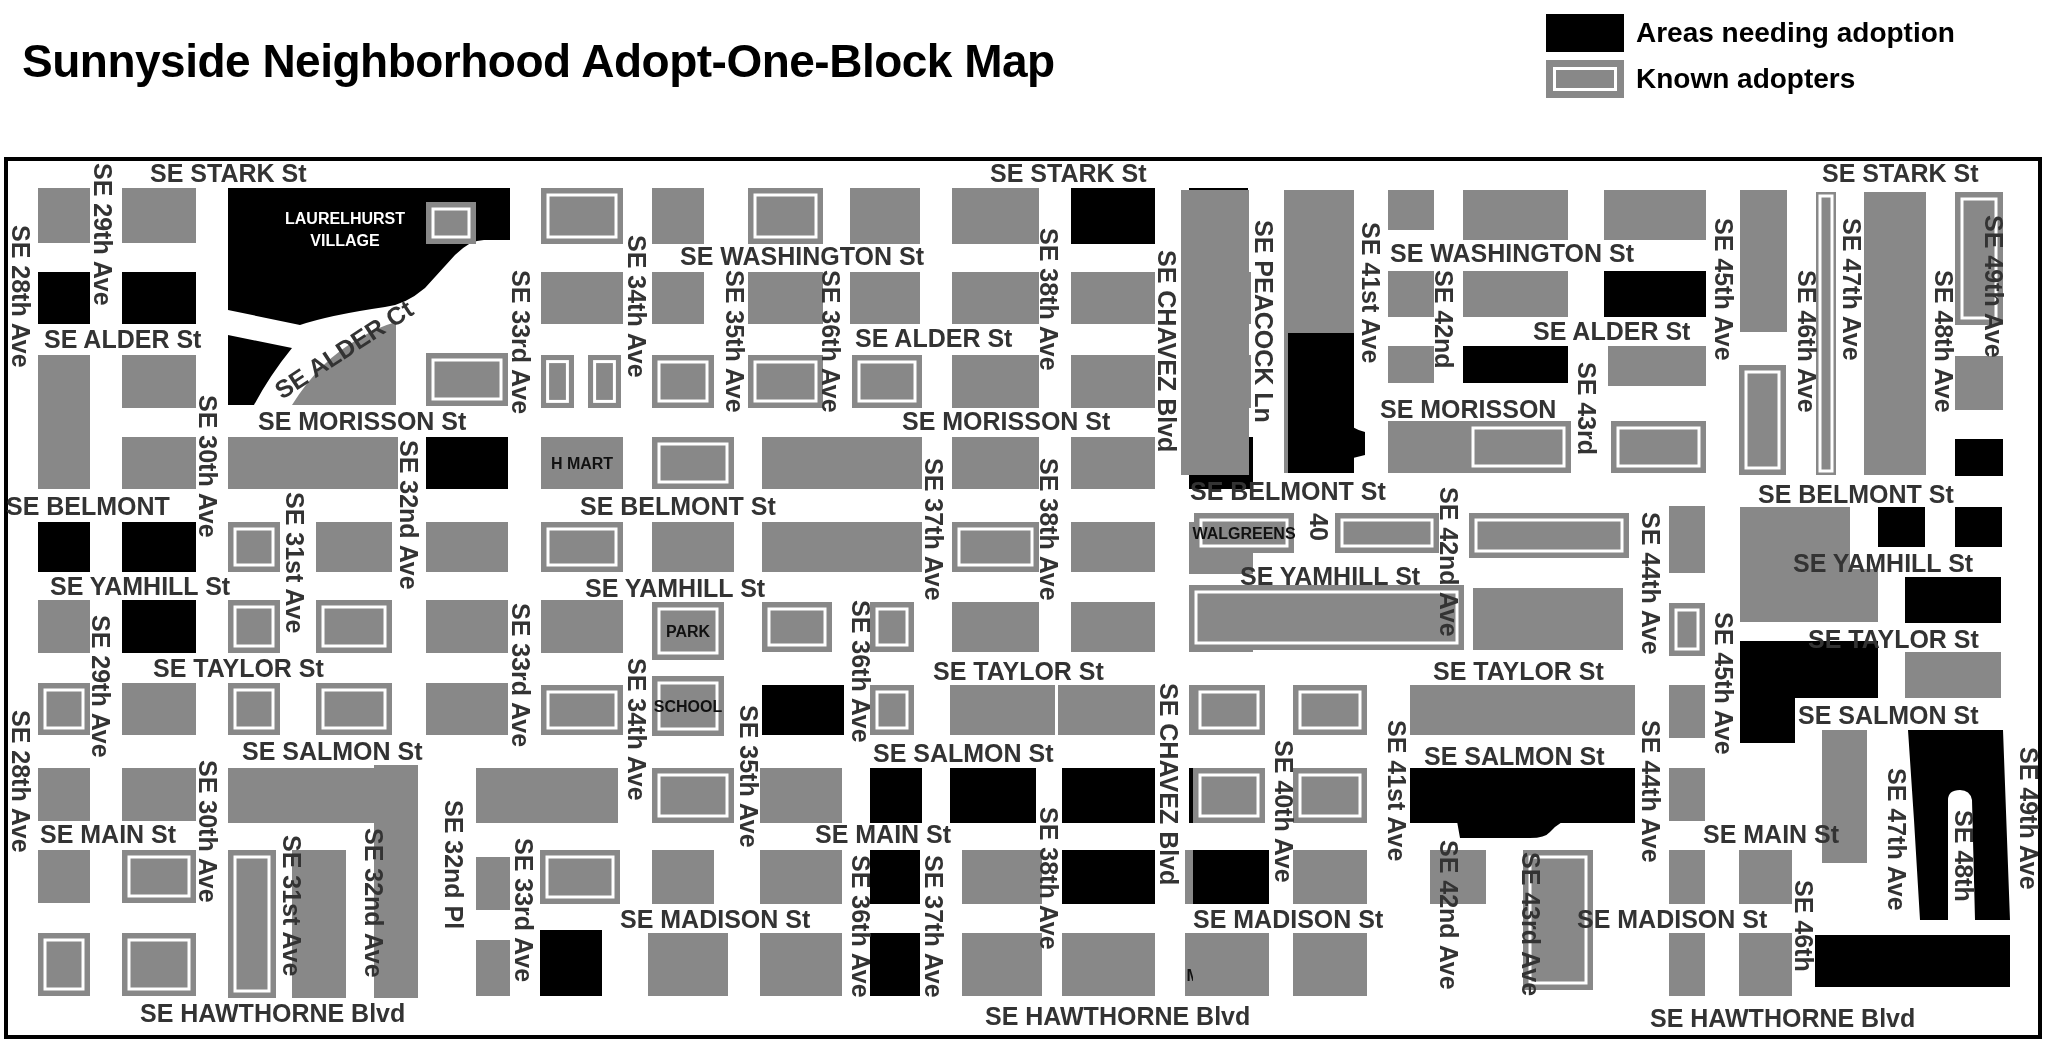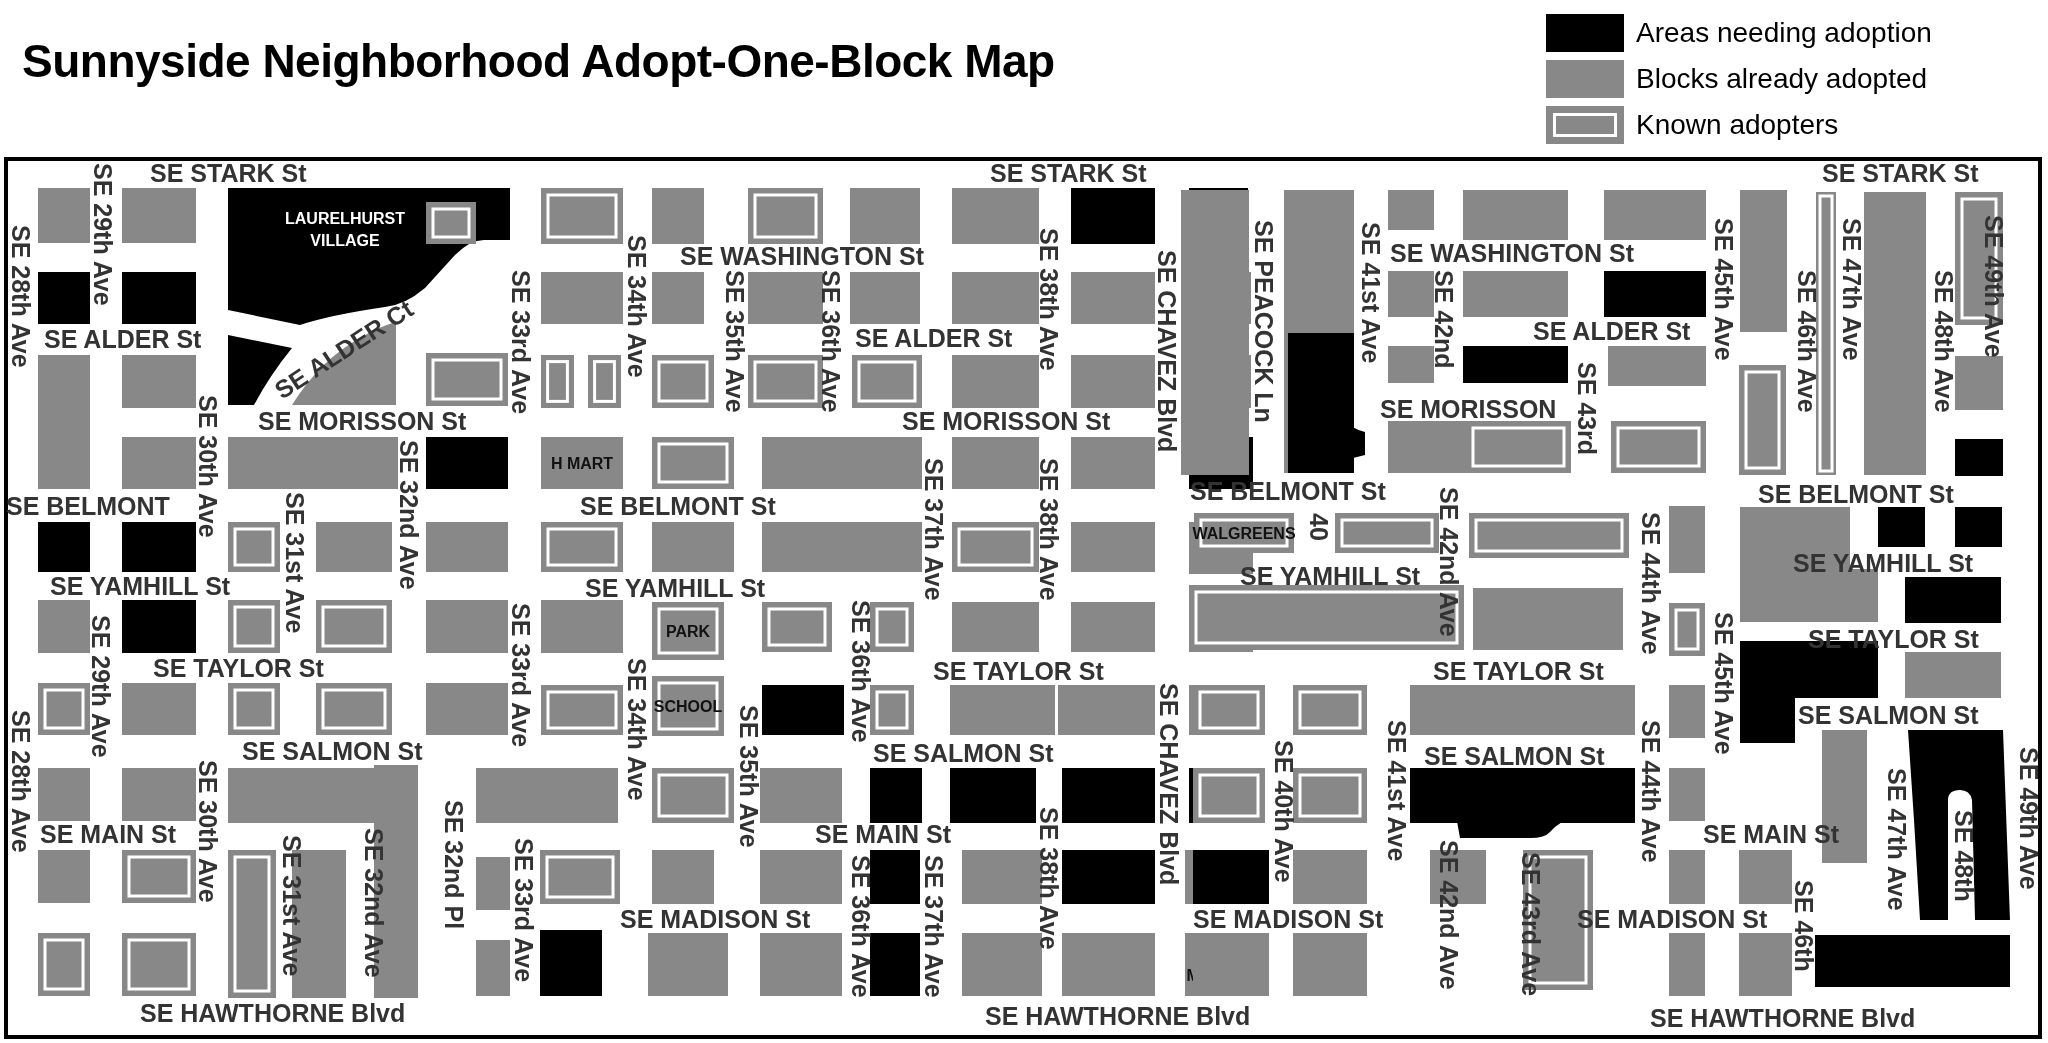"Areas needing adoption" .legend-label { font-weight: normal -> bold }
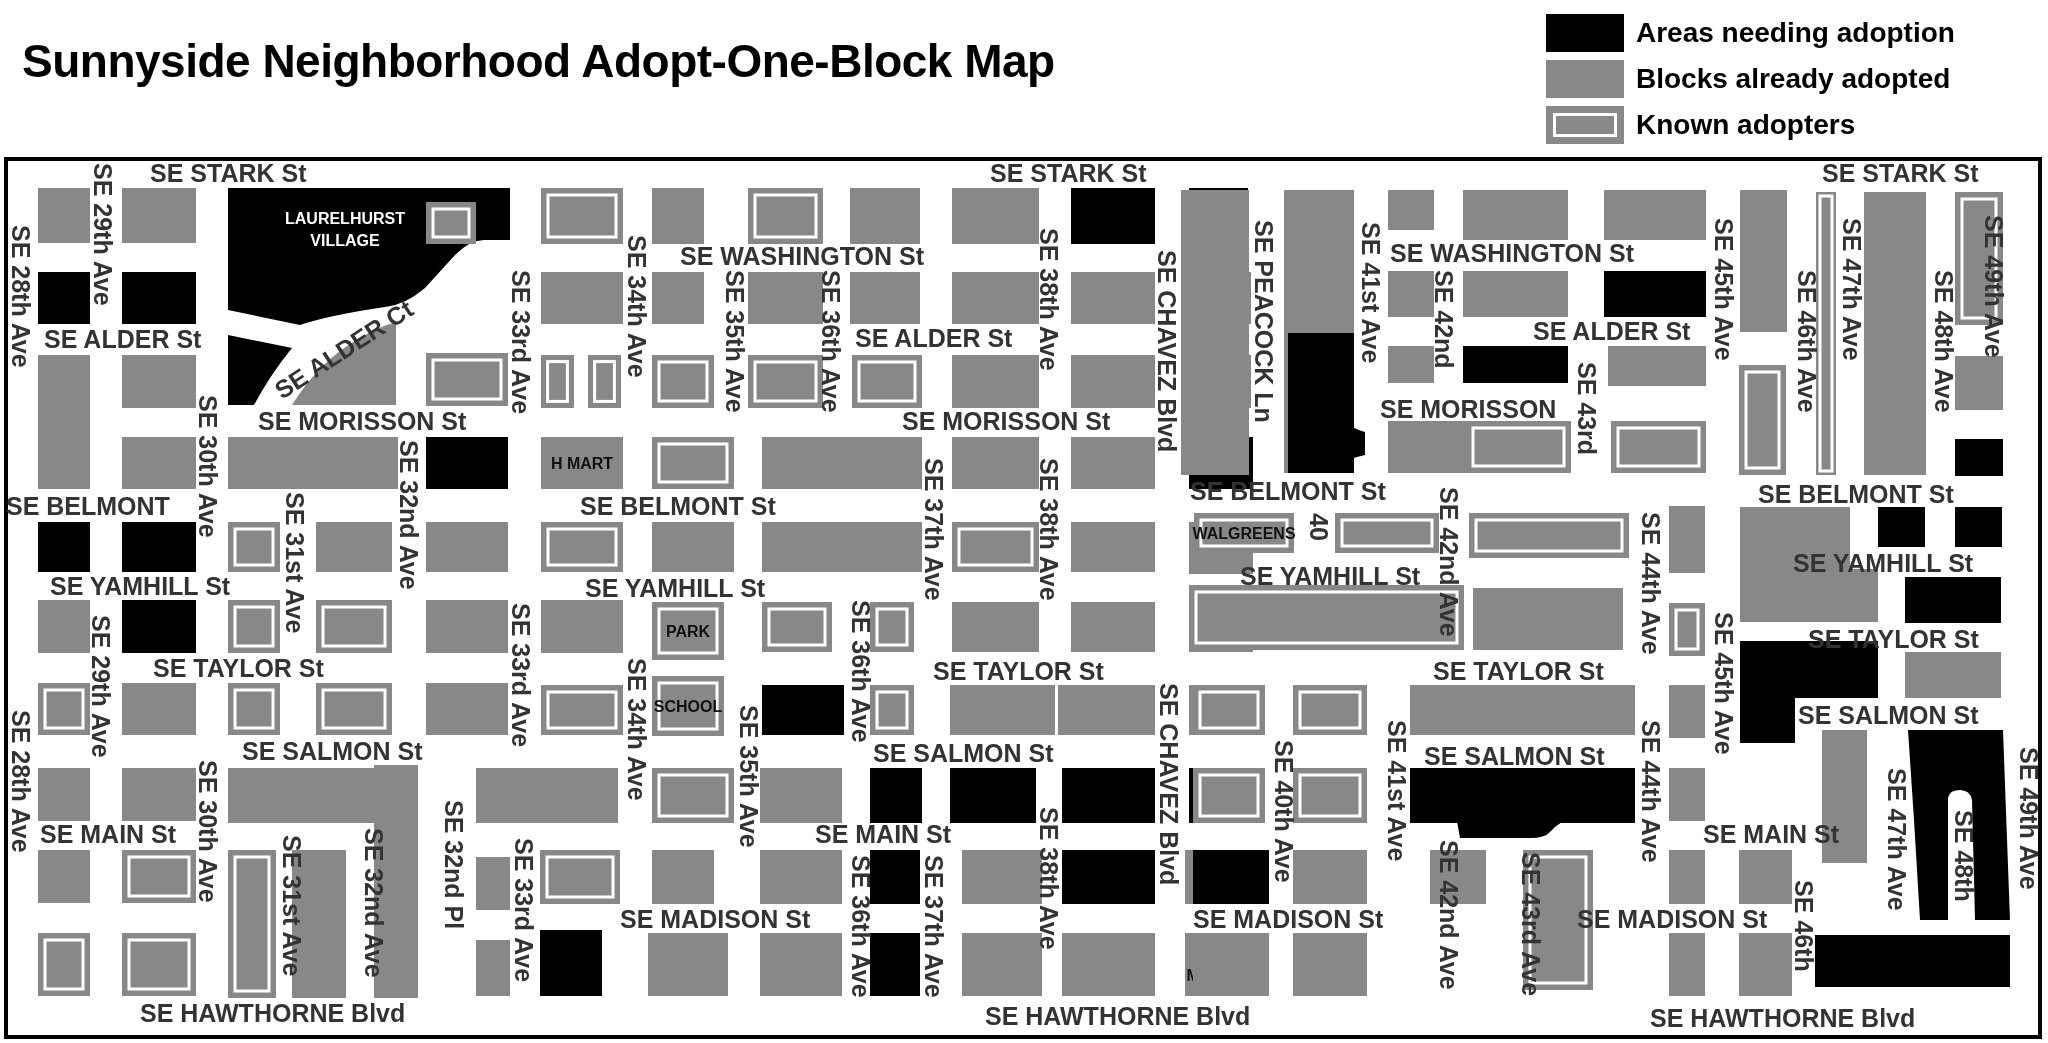"Blocks already adopted" div.legend-row { html: <div> <div></div> <span>Blocks already adopted</span> </div> -> none }
